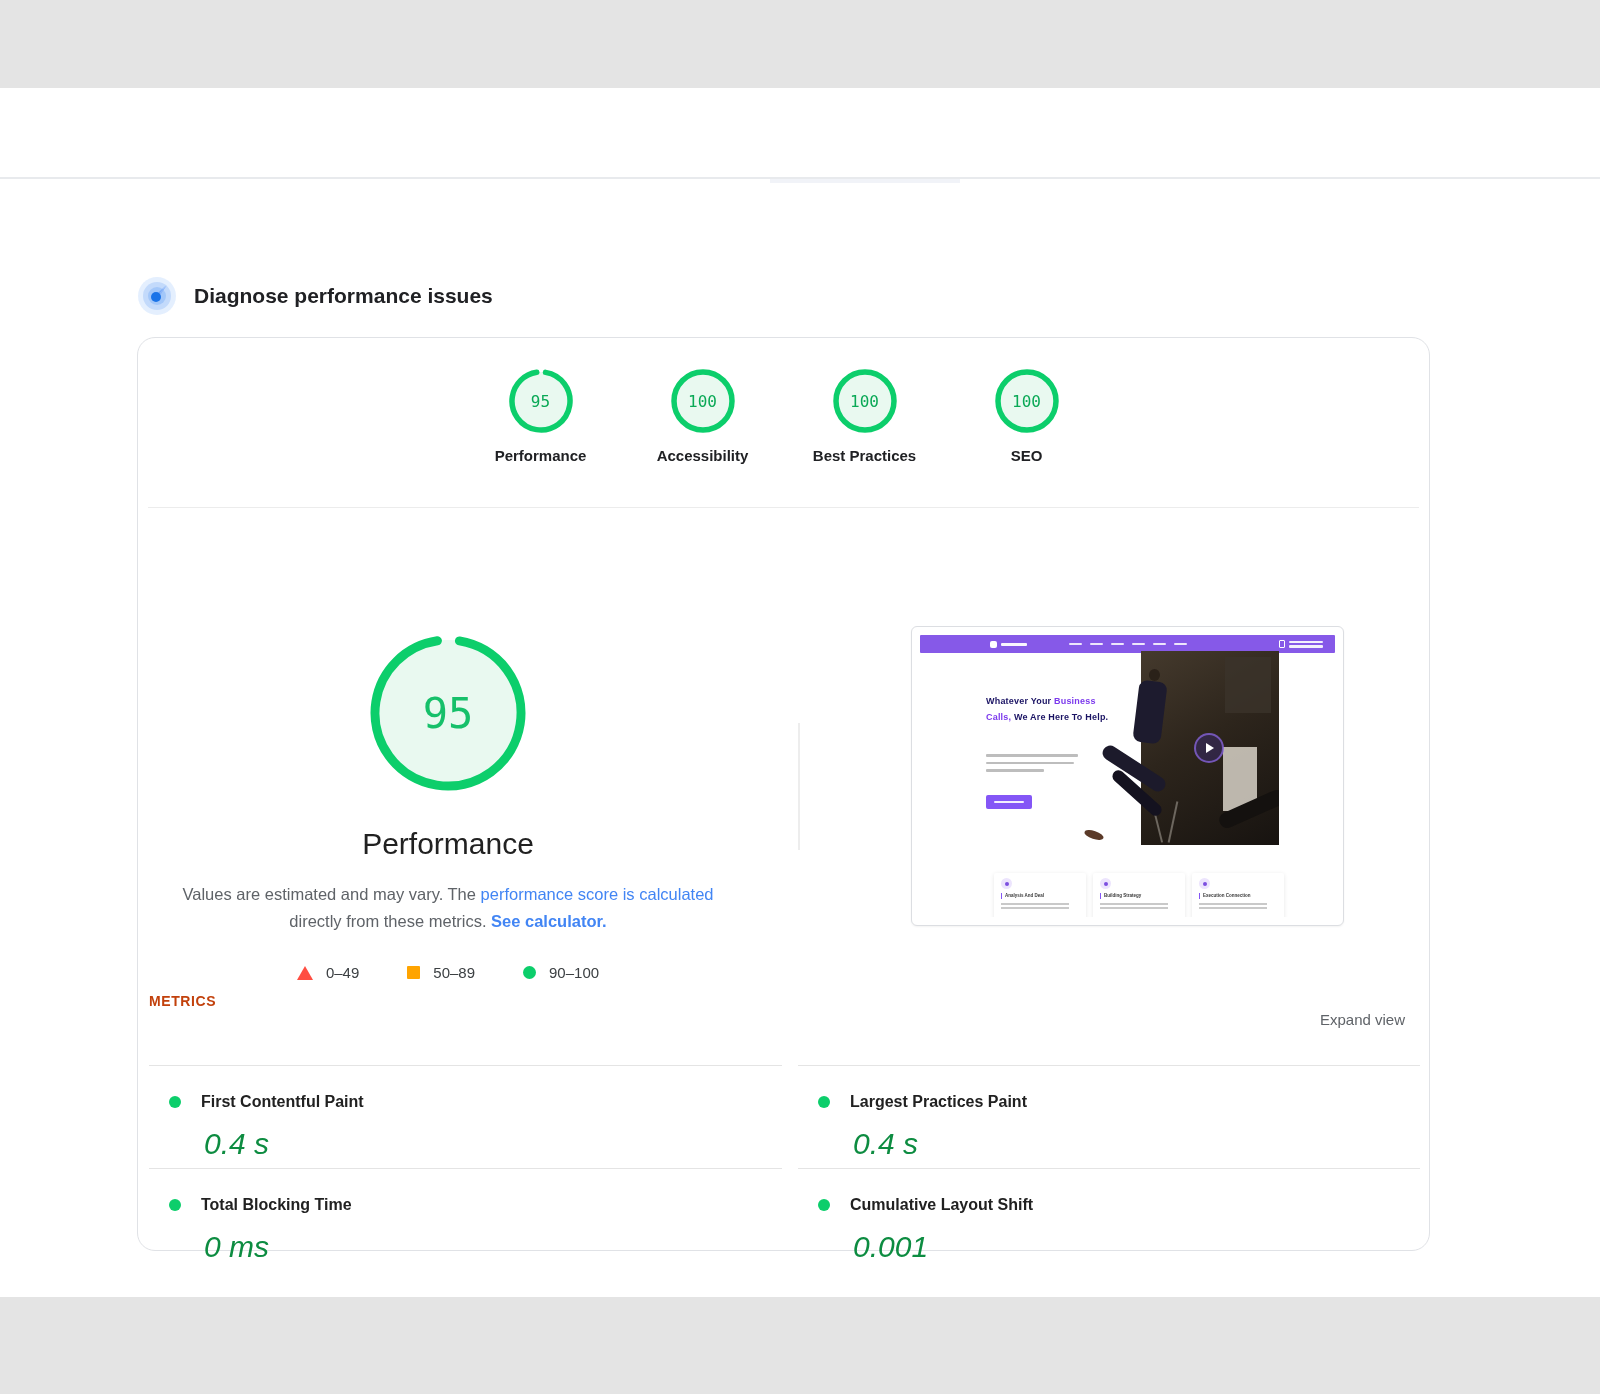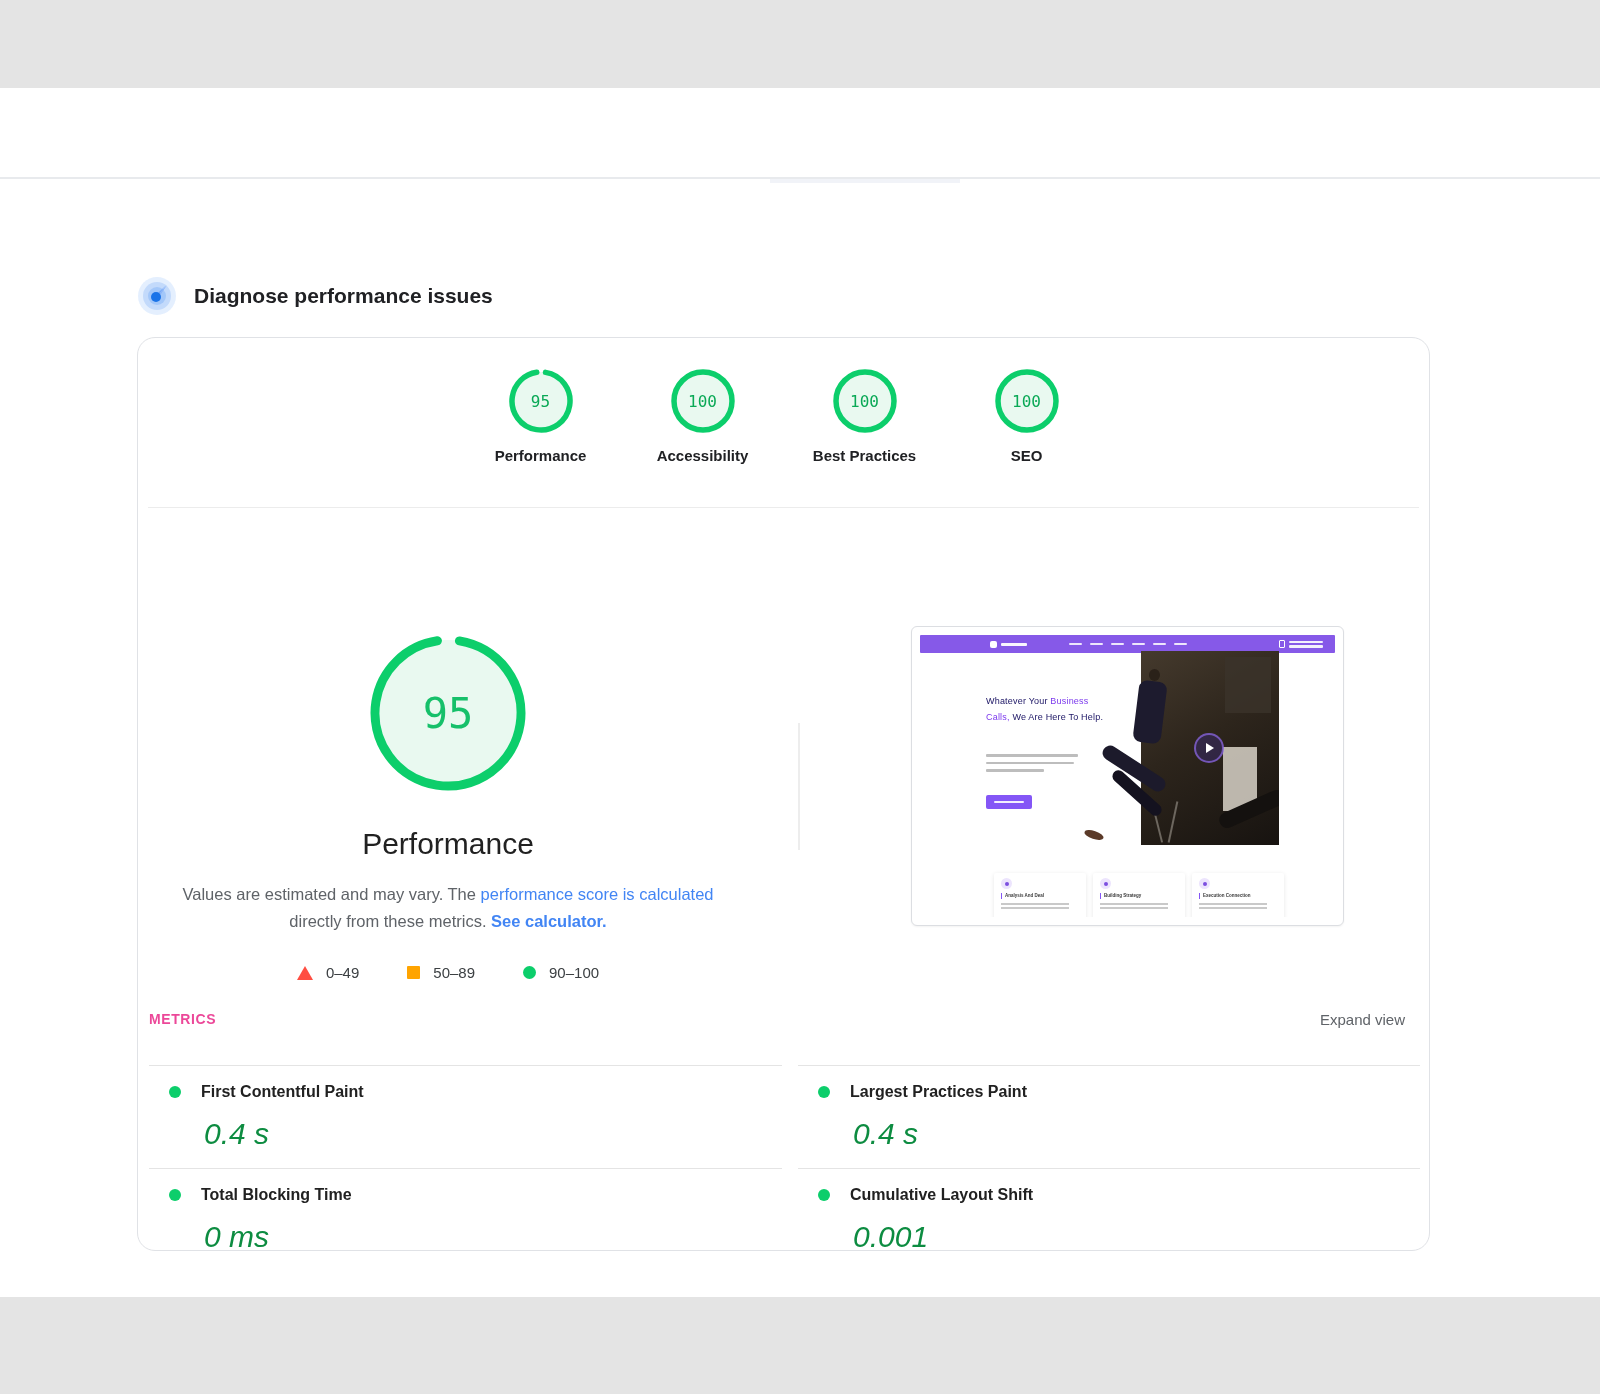"Whatever Your Business" .headline { font-weight: 400 -> 700 }
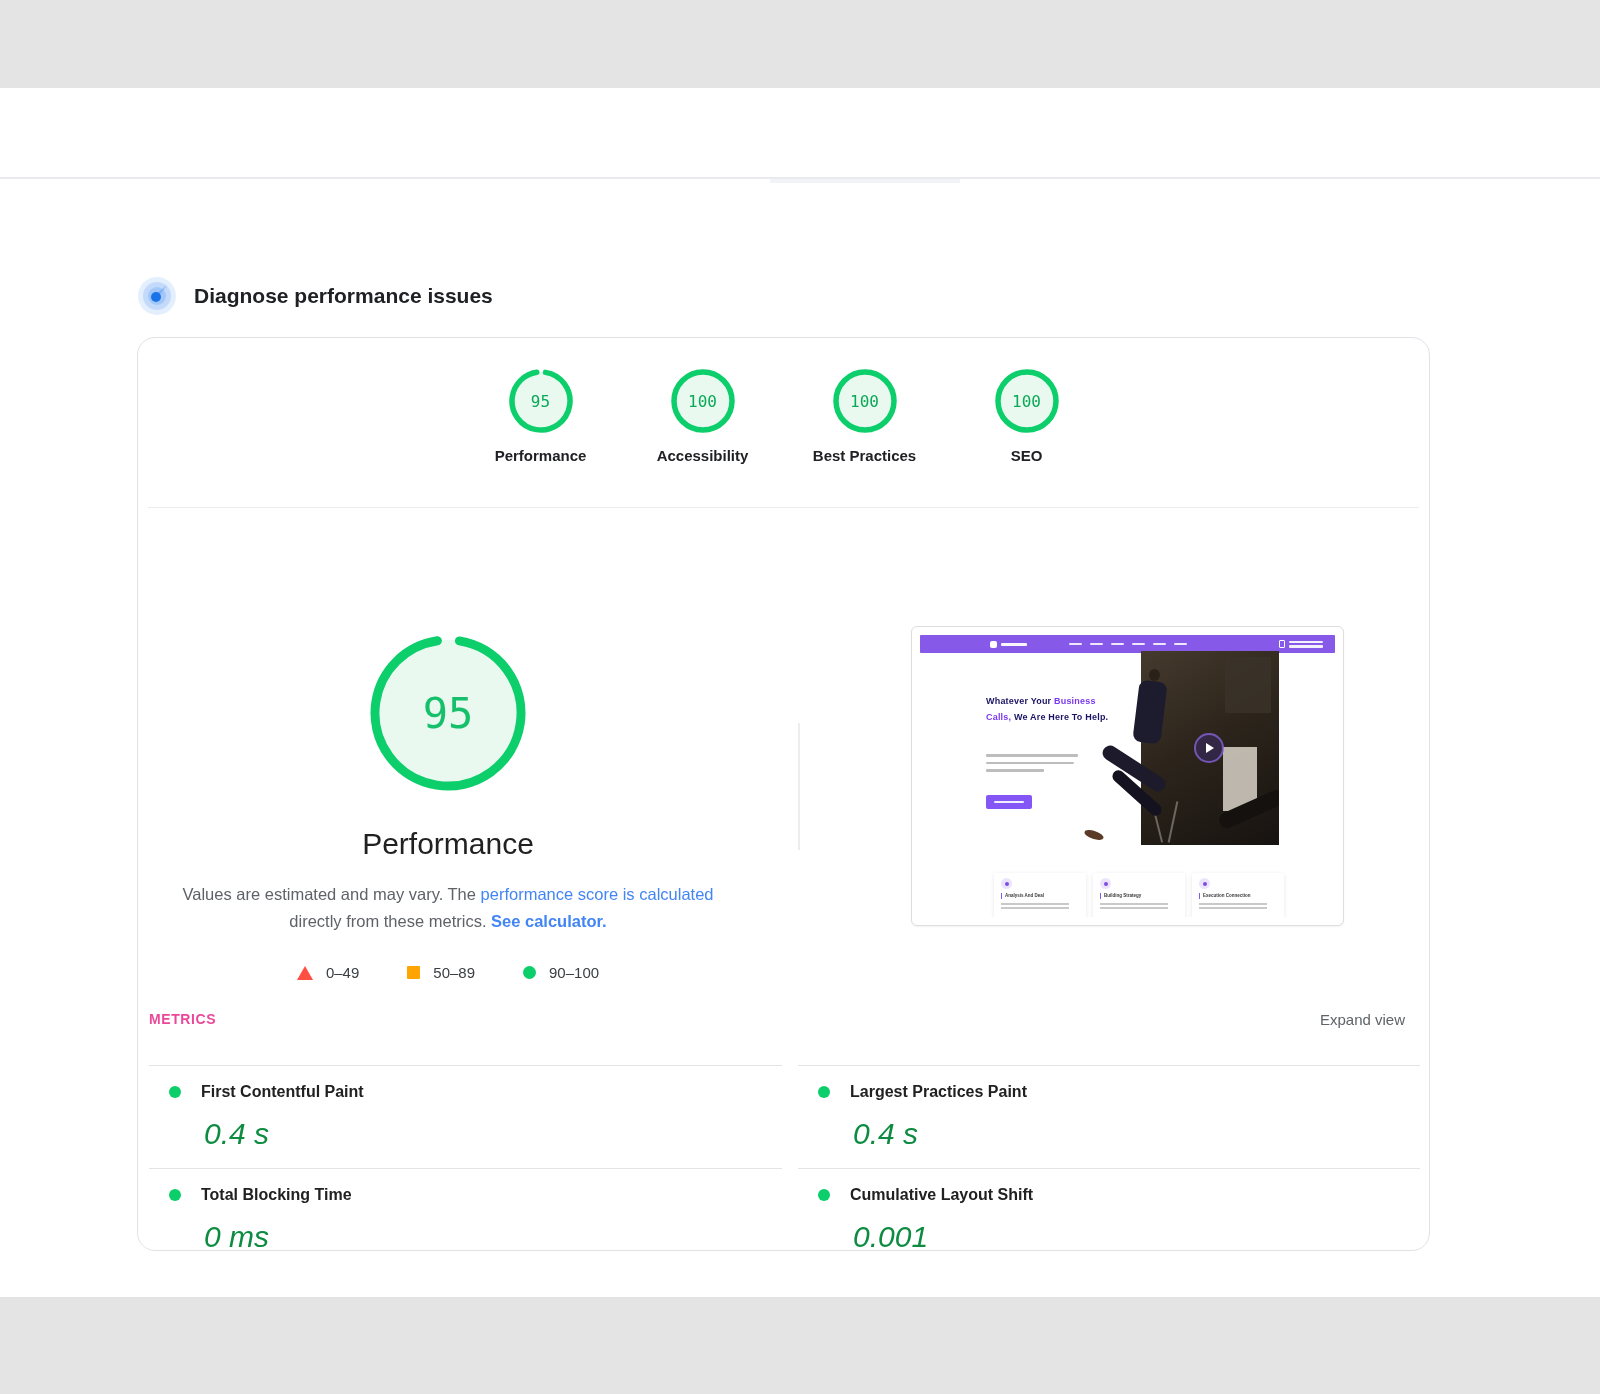"METRICS" .metrics-head { color: #ec4899 -> #c2410c; top: 673px -> 655px }
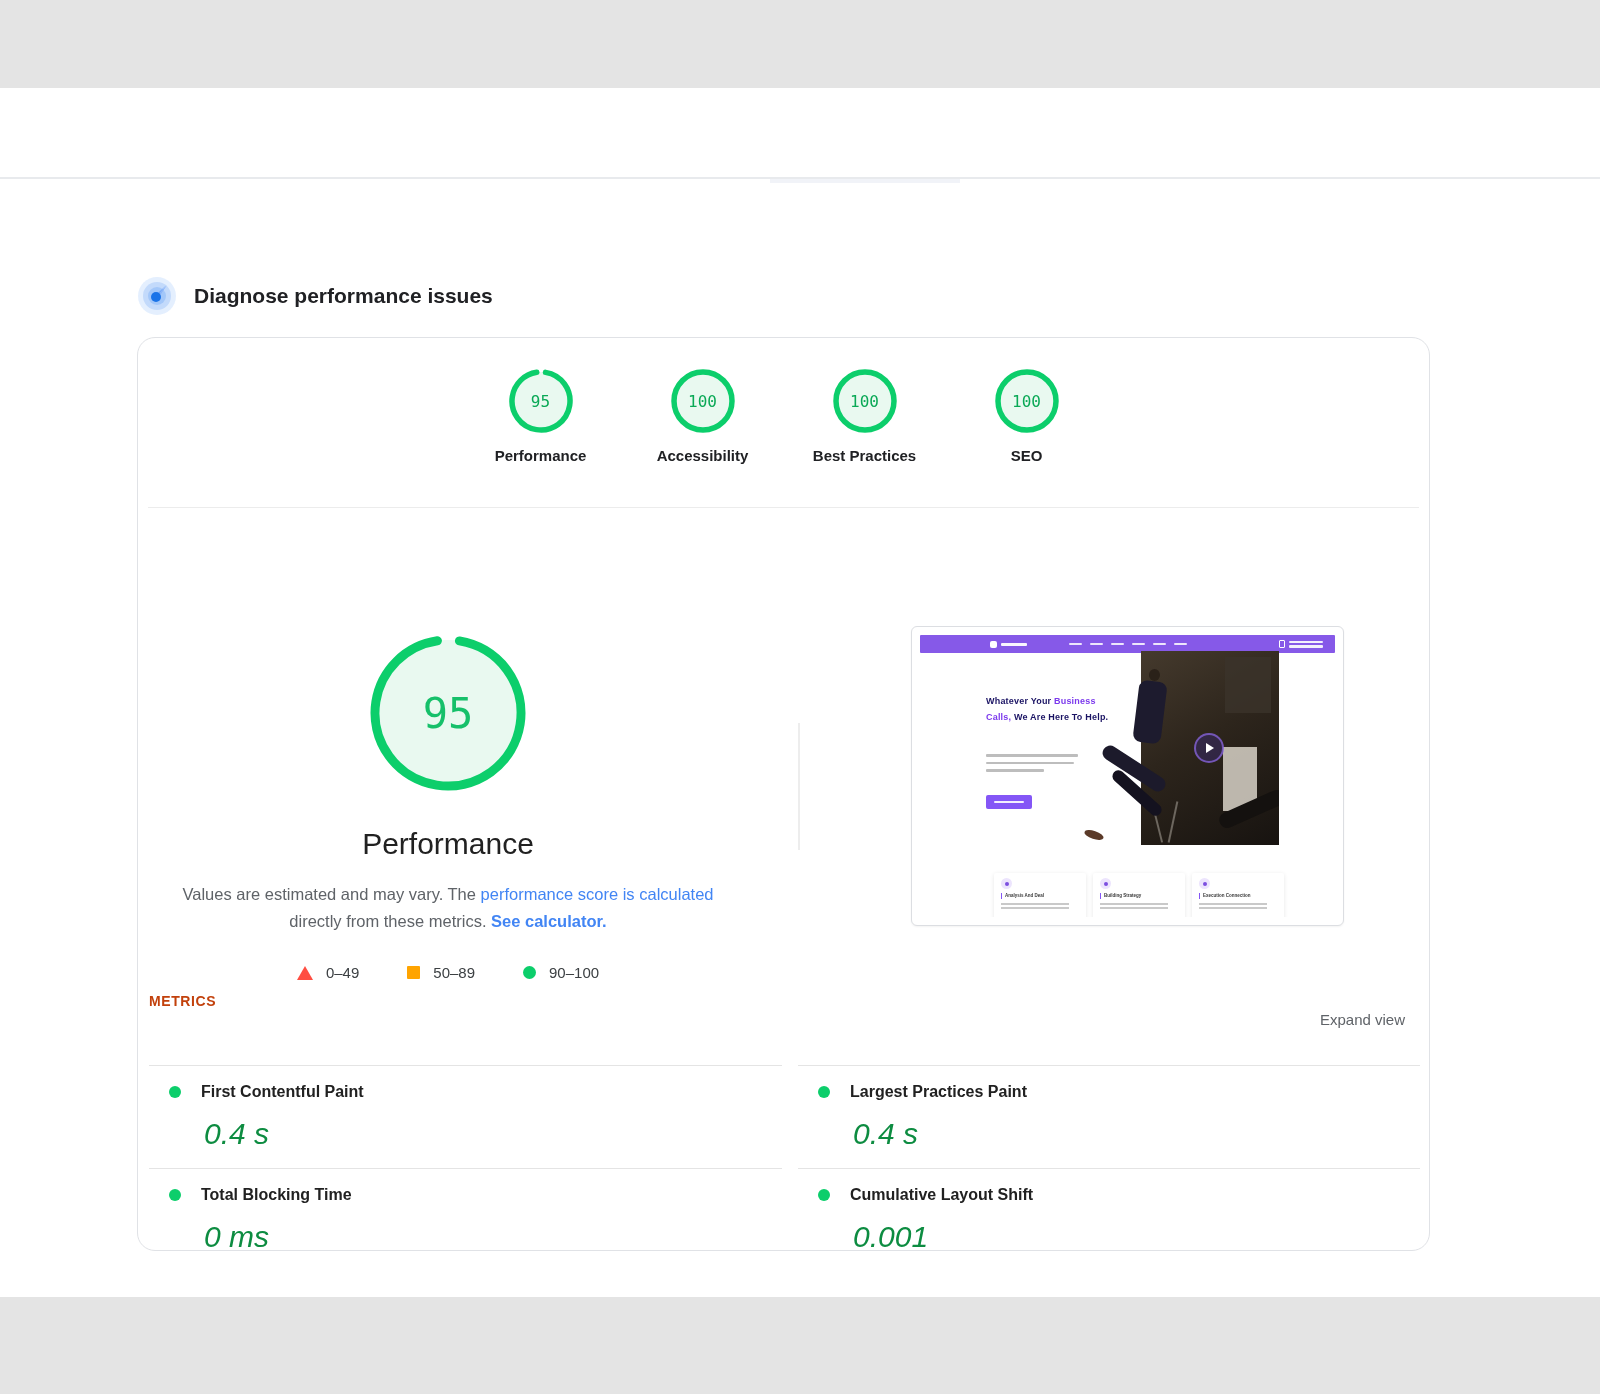"First Contentful Paint" .metric { padding-top: 17px -> 27px }
